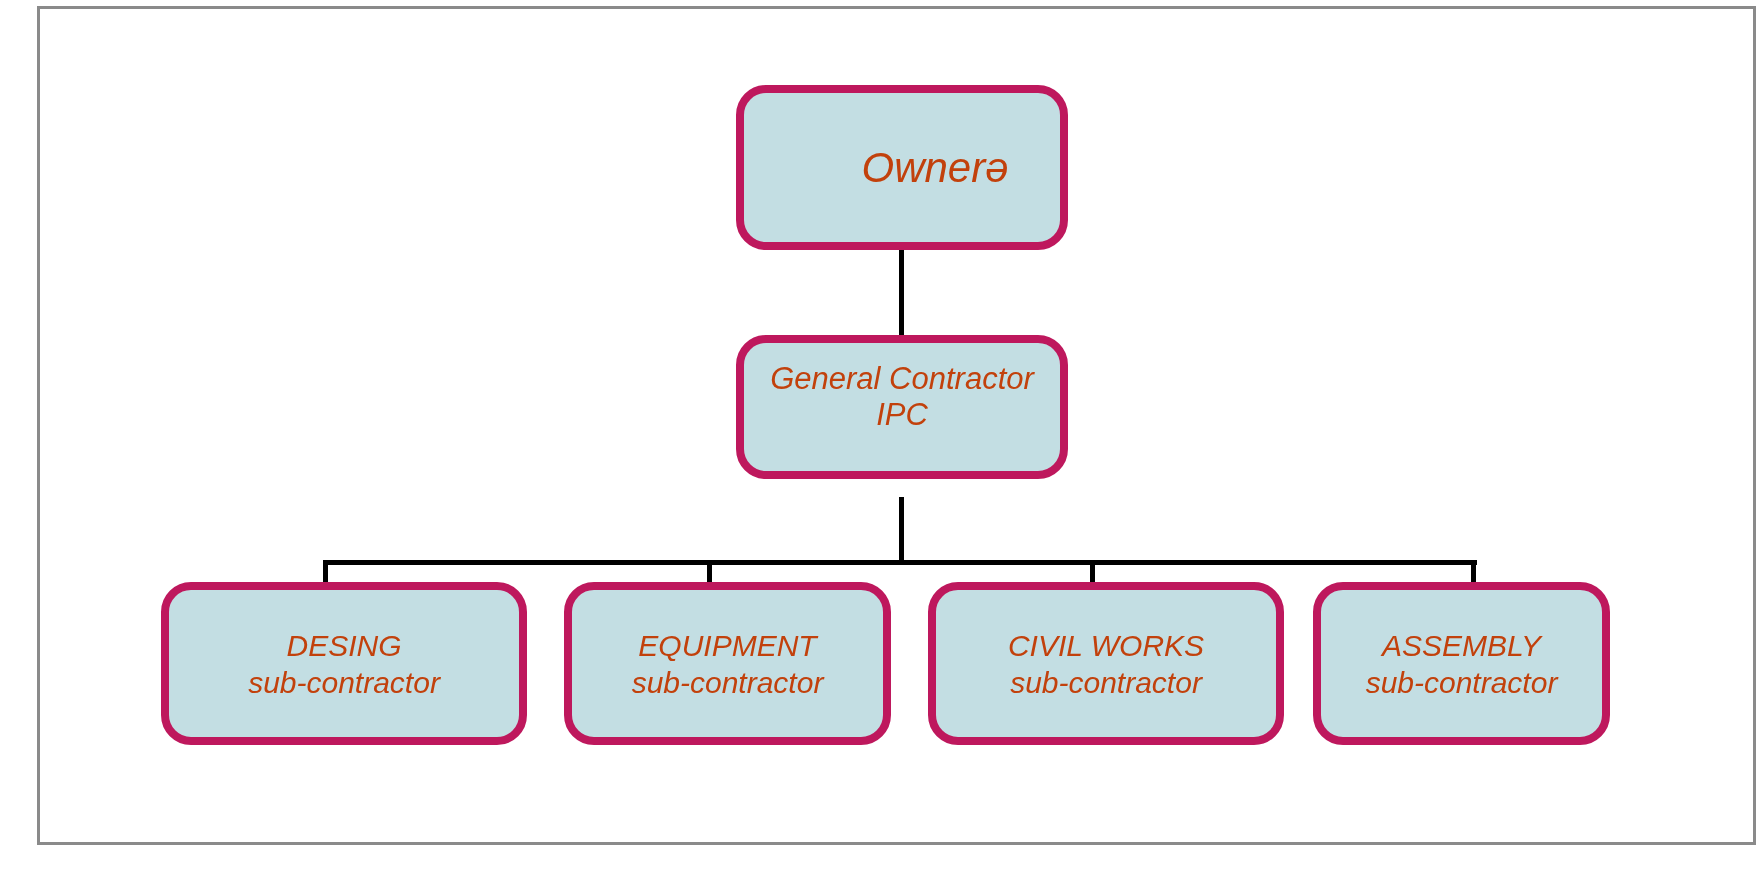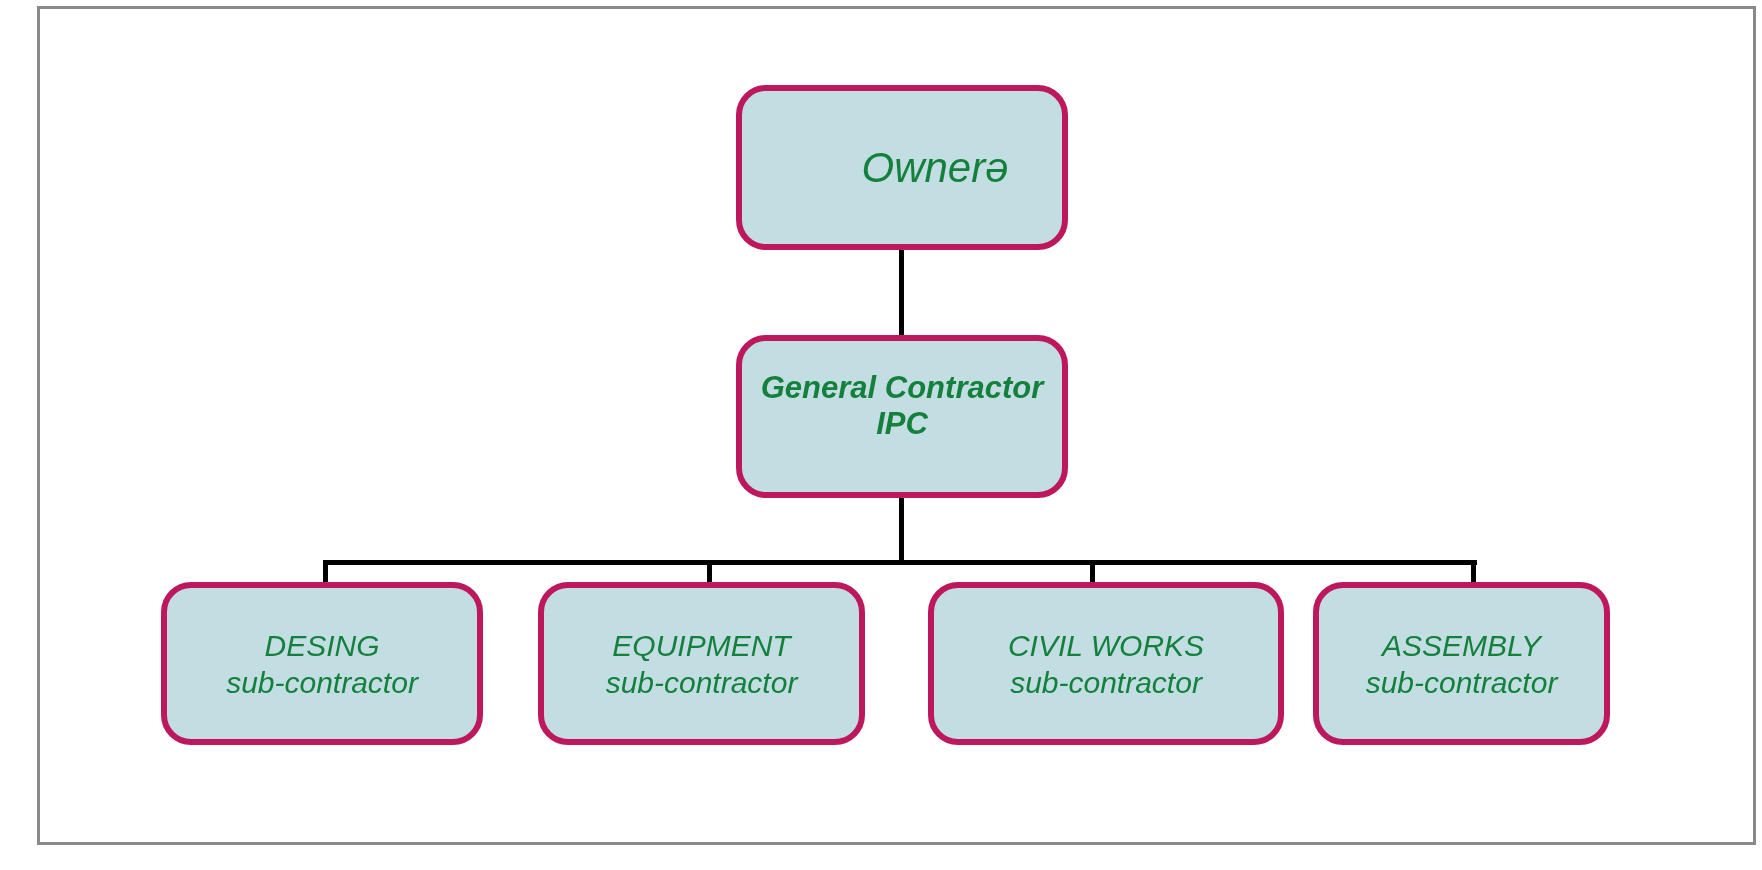"Ownerə" .node { border: 6px solid #be185d -> 8px solid #be185d; color: #15803d -> #c2410c }
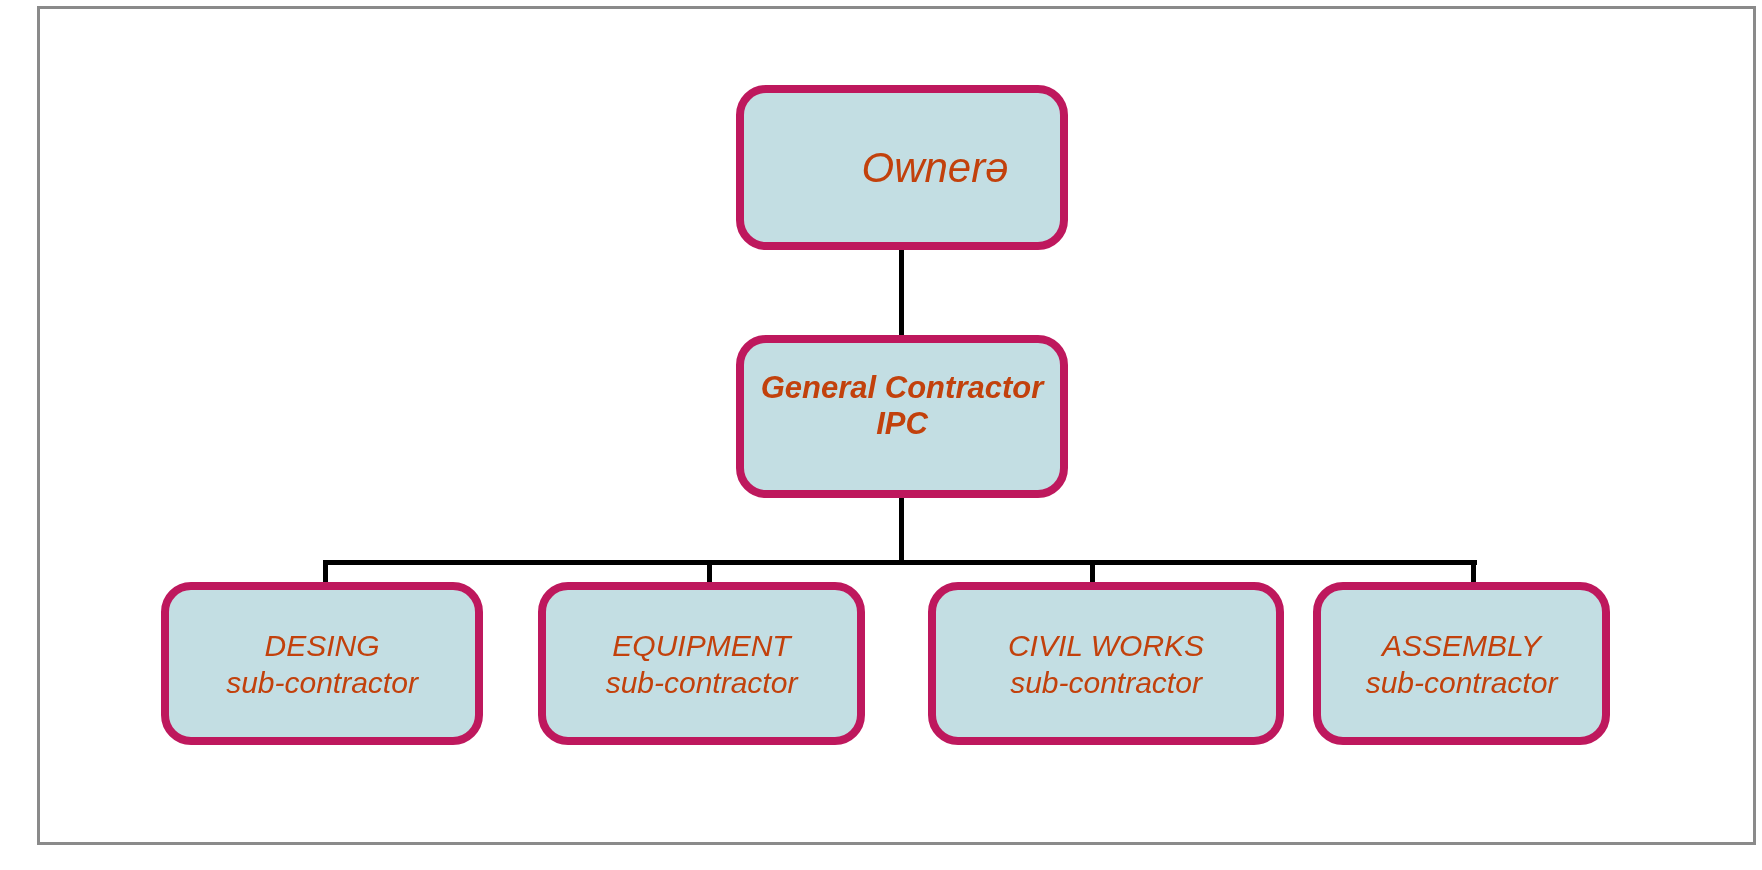"General Contractor IPC" .node-gc { font-weight: bold -> none; height: 163px -> 144px }
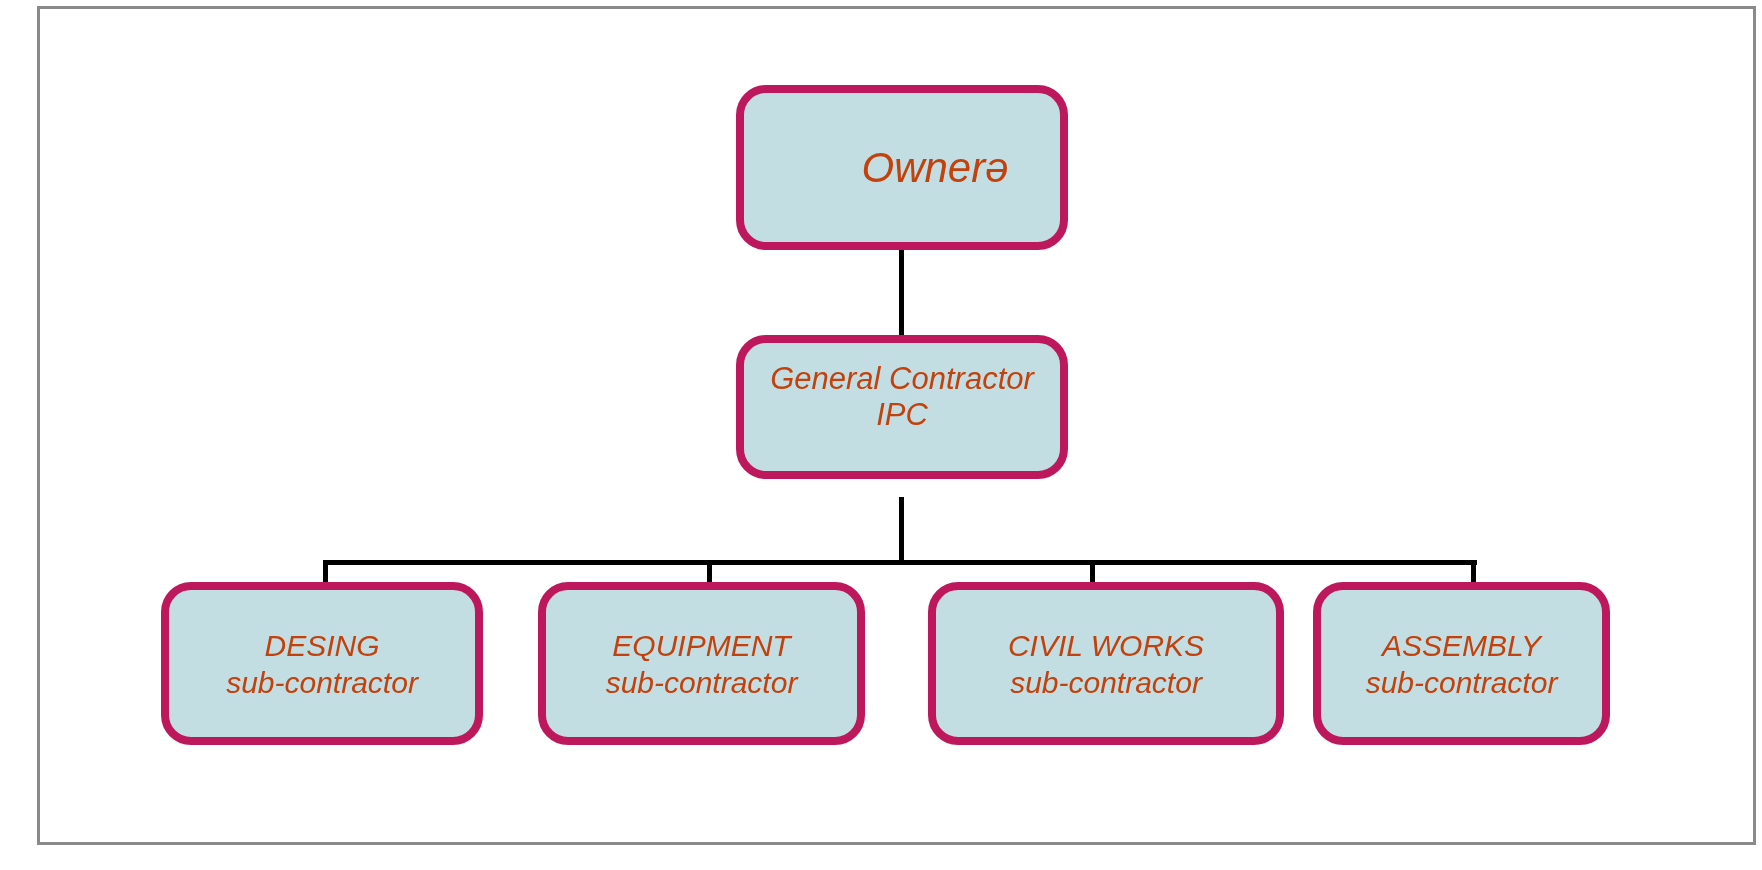"DESING" .node-sub-1 { width: 322px -> 366px }
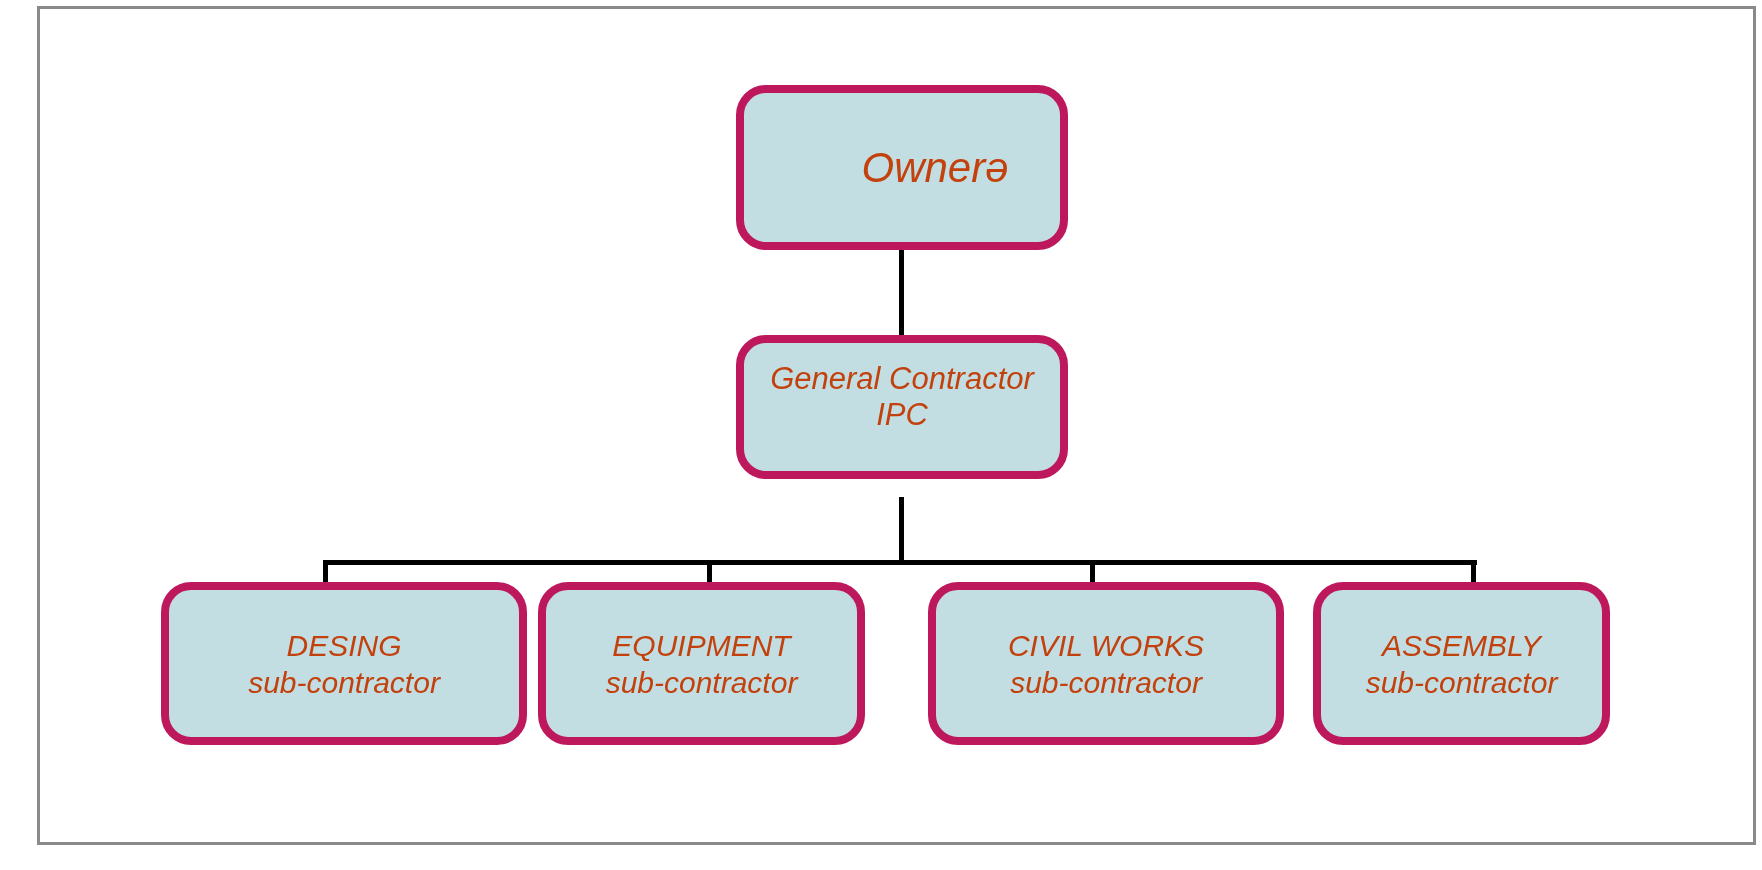"EQUIPMENT" .node-sub-2 { left: 538px -> 564px }
